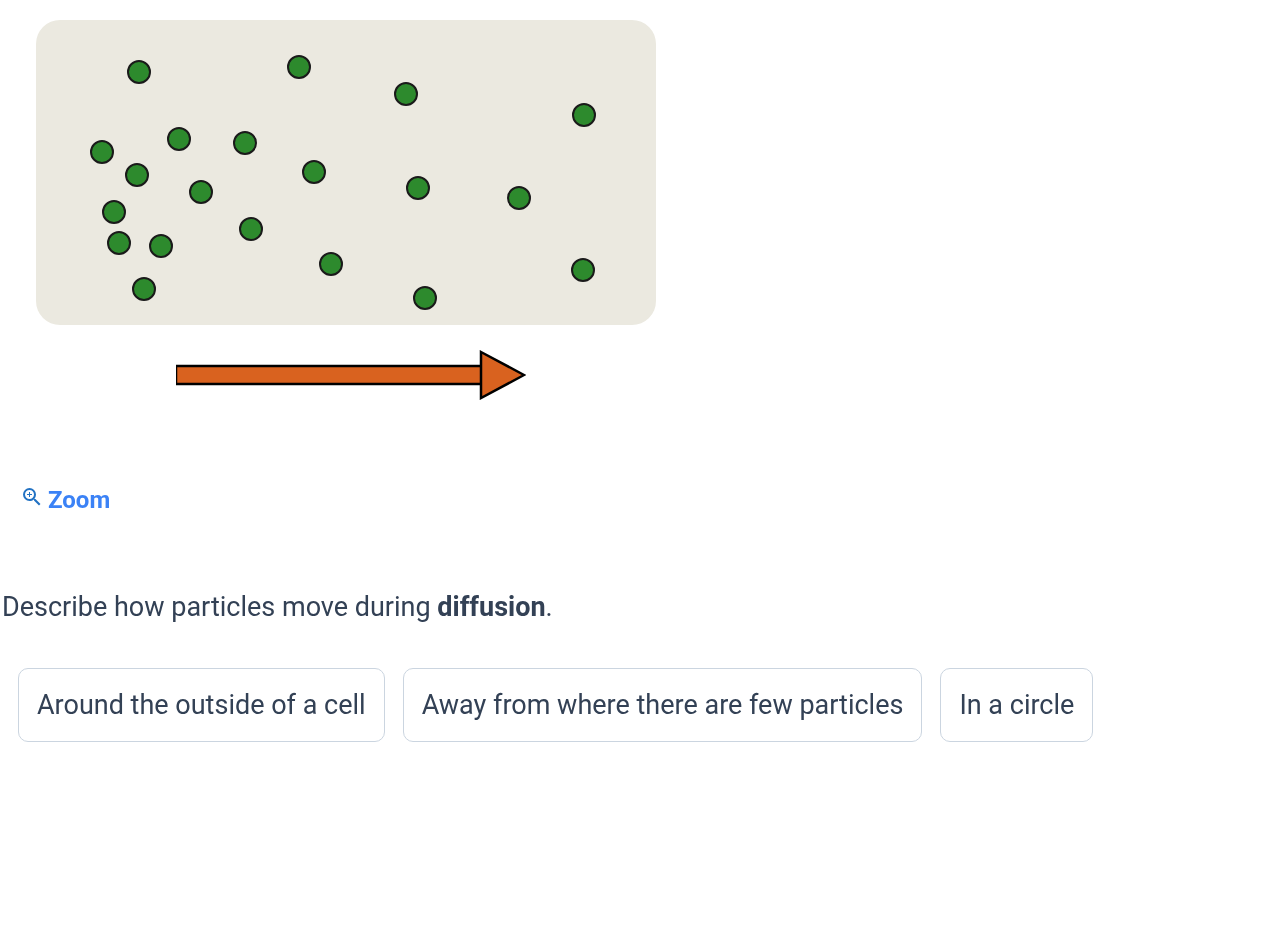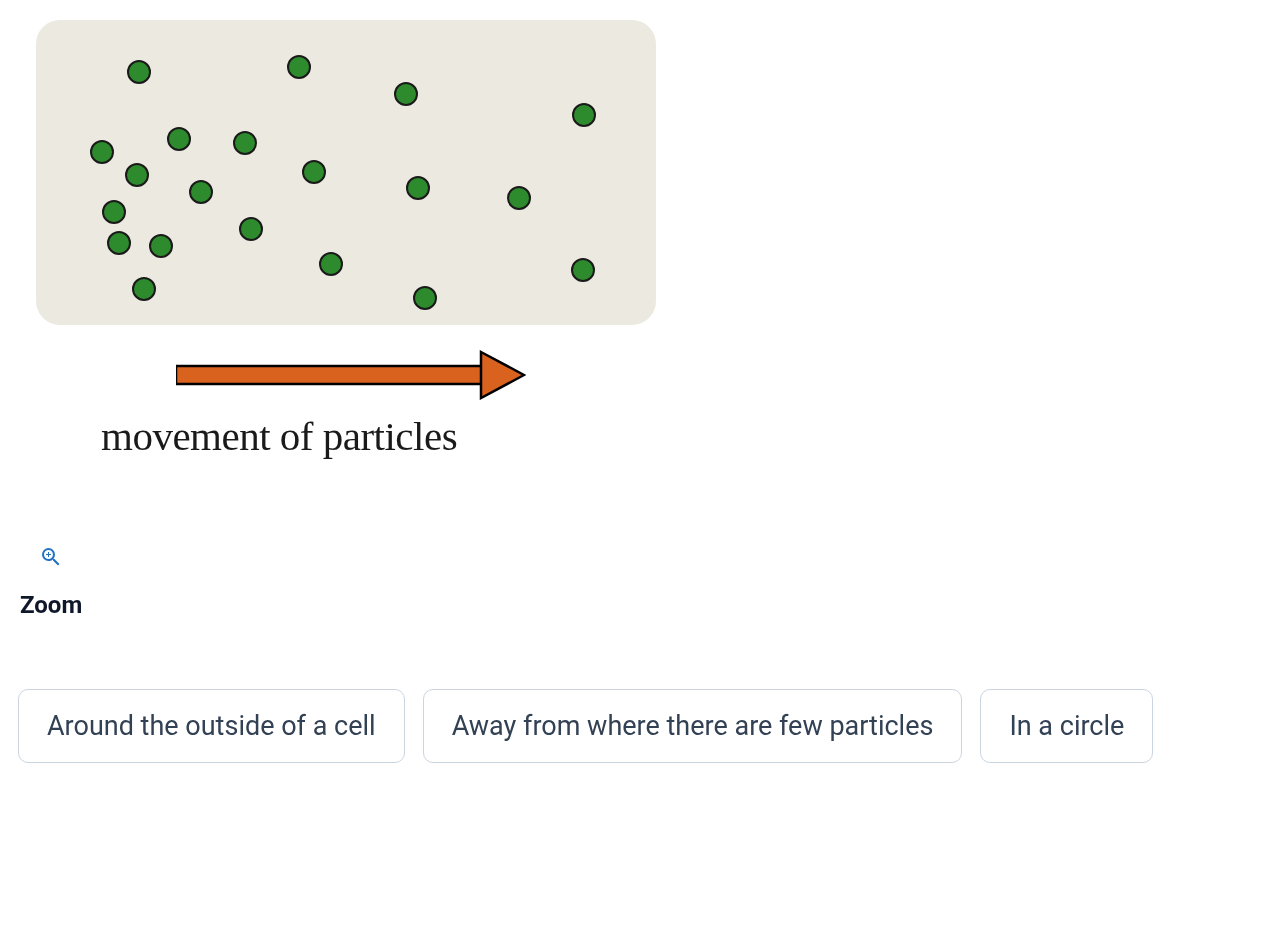"movement of particles" div.diagram-label { html: <div>movement of particles</div> -> none }
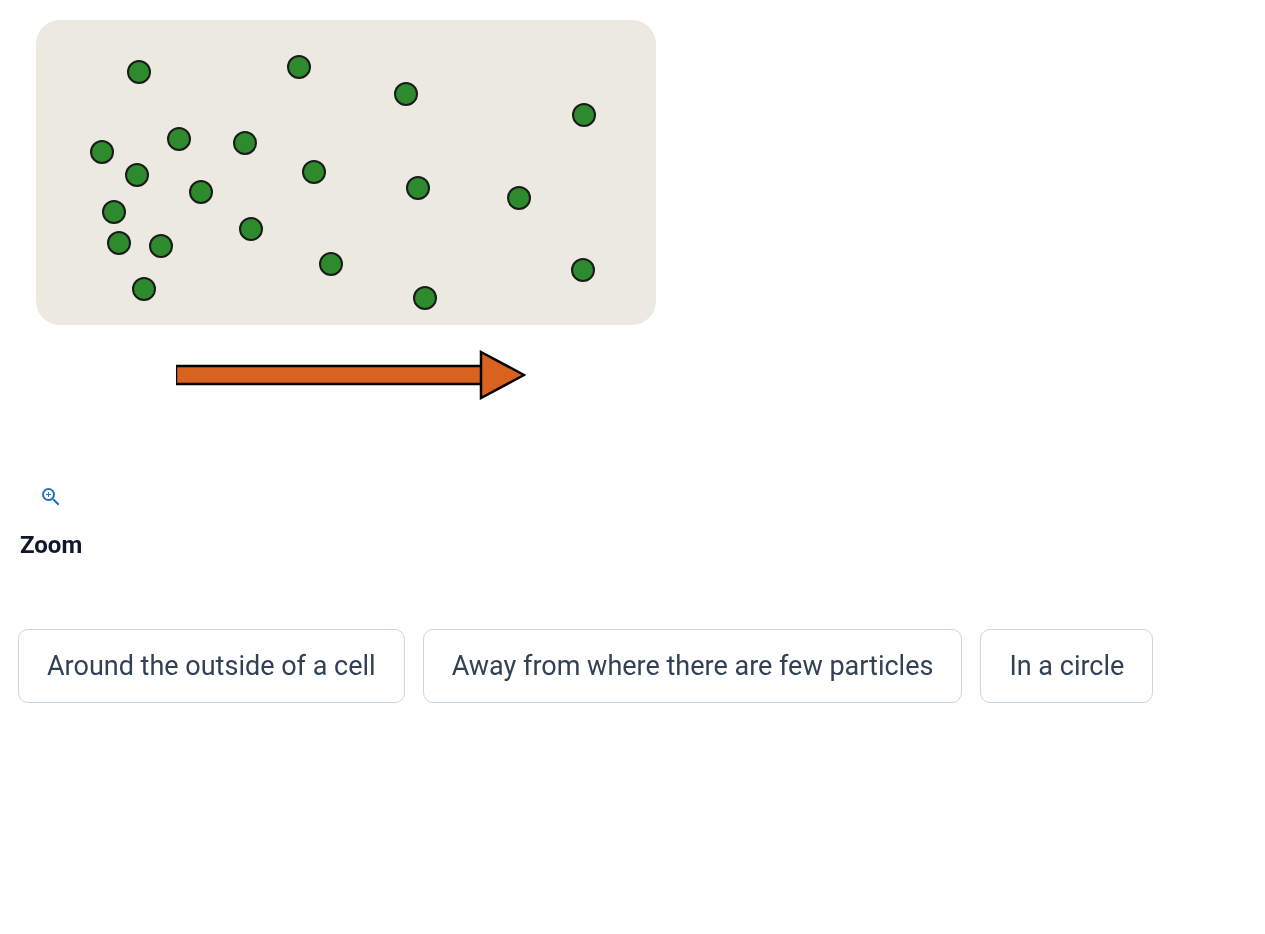"Zoom" .zoom-link { color: #0f172a -> #3b82f6; flex-direction: column -> none; gap: 16px -> 4px }
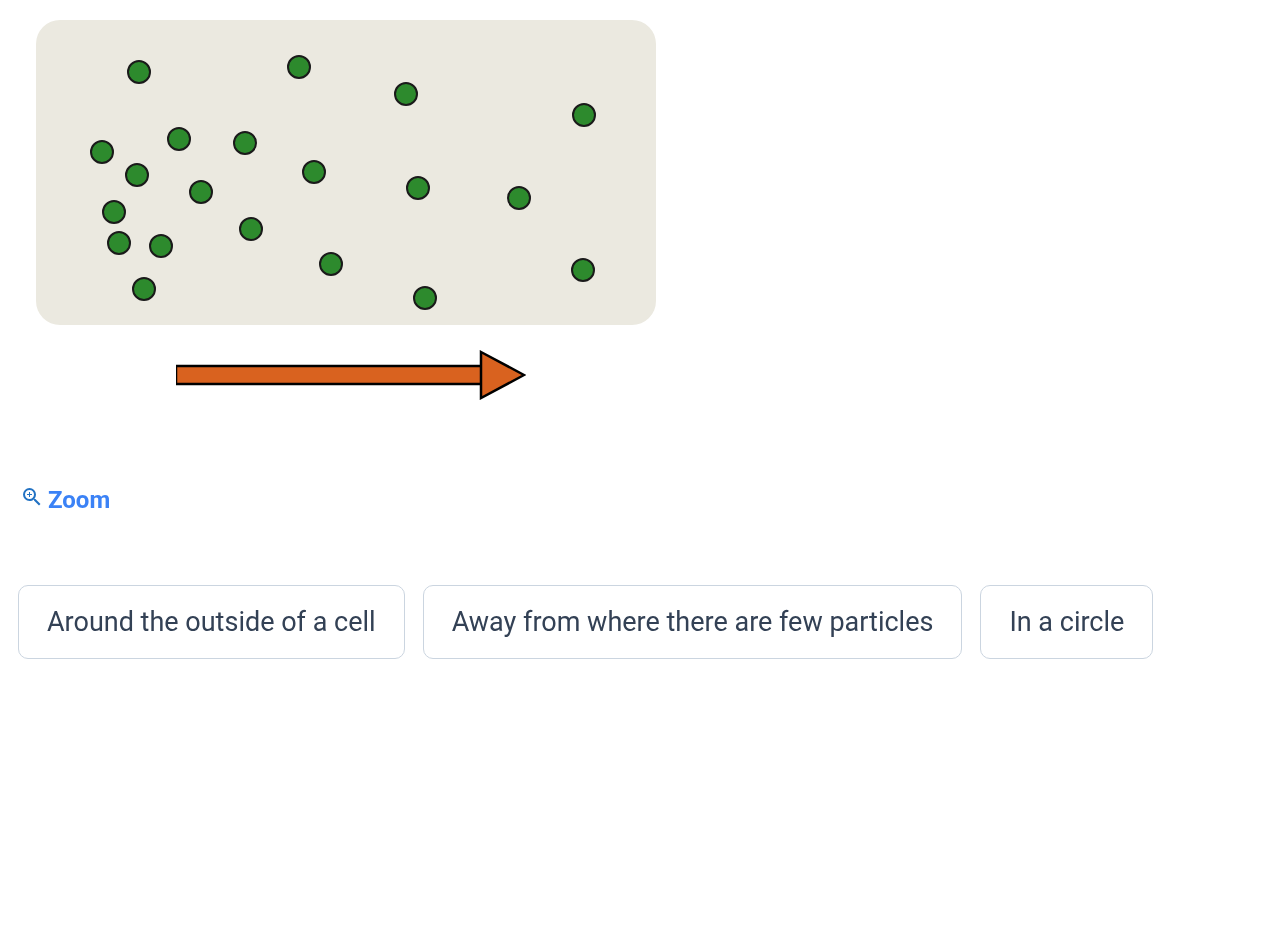"Describe how particles move during" p.question-line { html: none -> <p> <span>Describe how particles move during </span><strong>diffusion</strong><span>.</span> </p> }
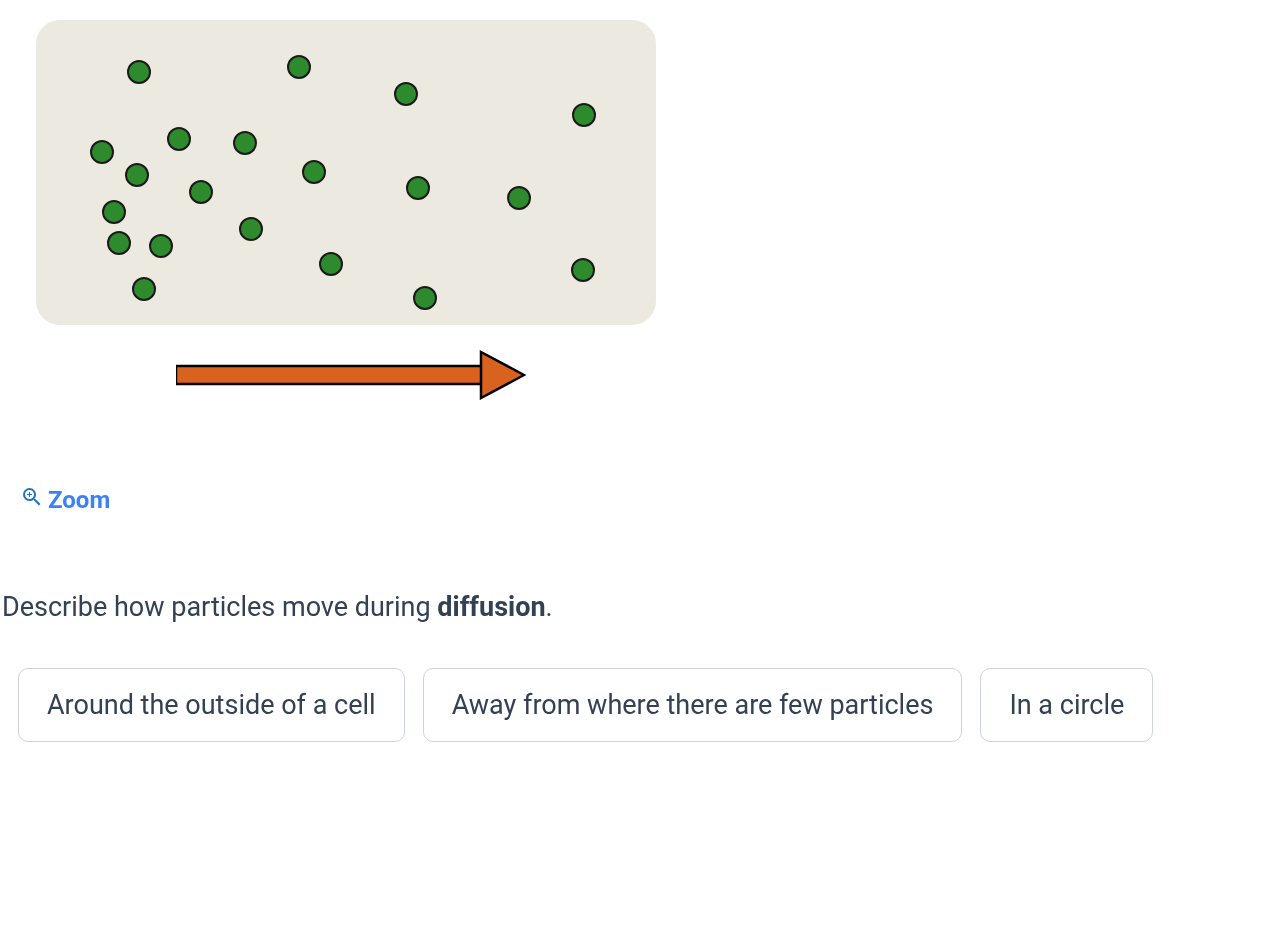"Around the outside of a" .answer-option { padding: 20px 28px -> 20px 18px }
